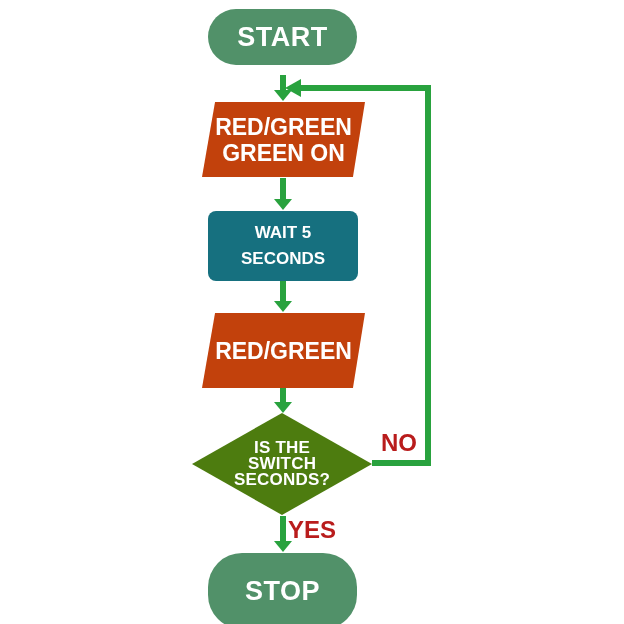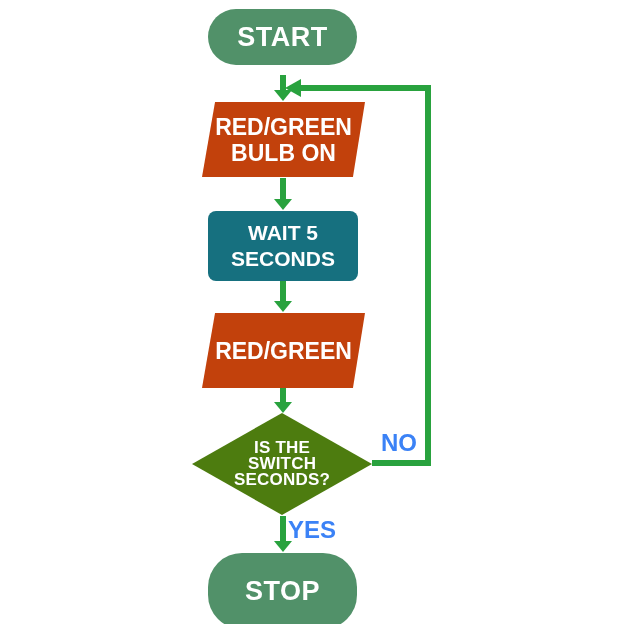"BULB ON" div { text: BULB -> GREEN }
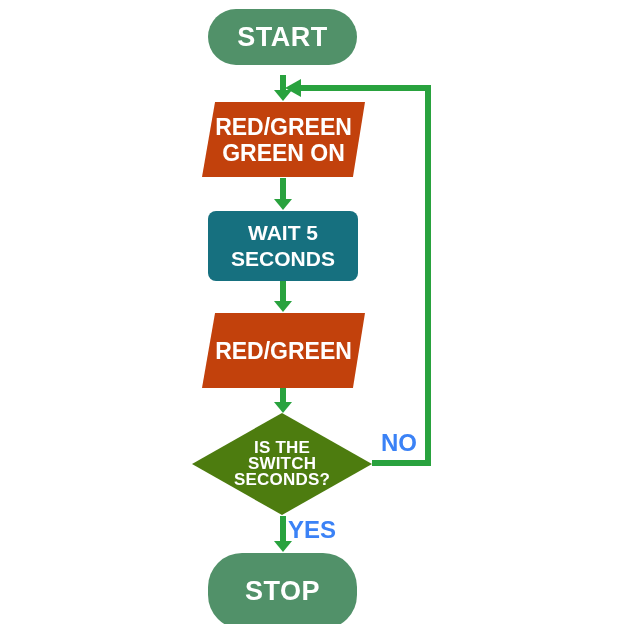"WAIT 5" .node-wait { font-size: 21px -> 17px }
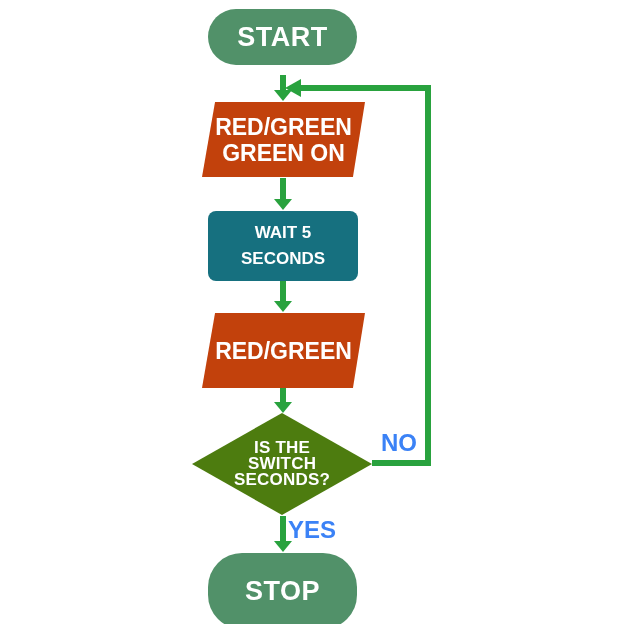"NO" .edge-label { color: #3b82f6 -> #b91c1c }
